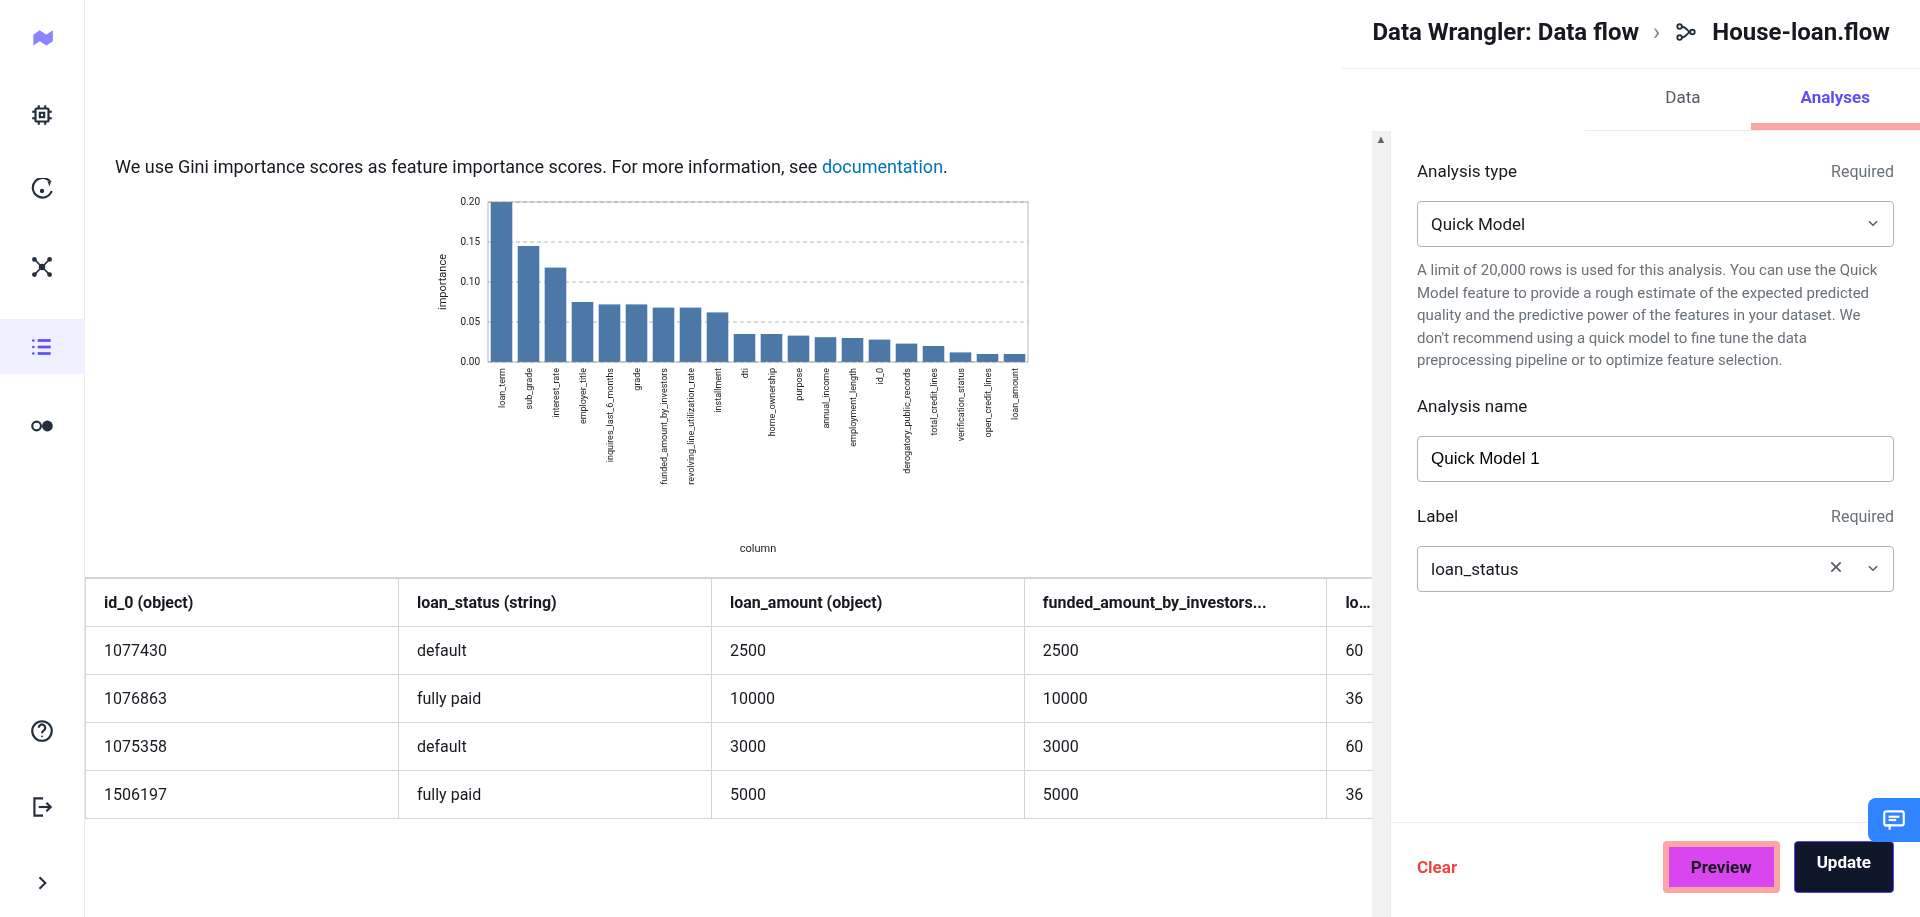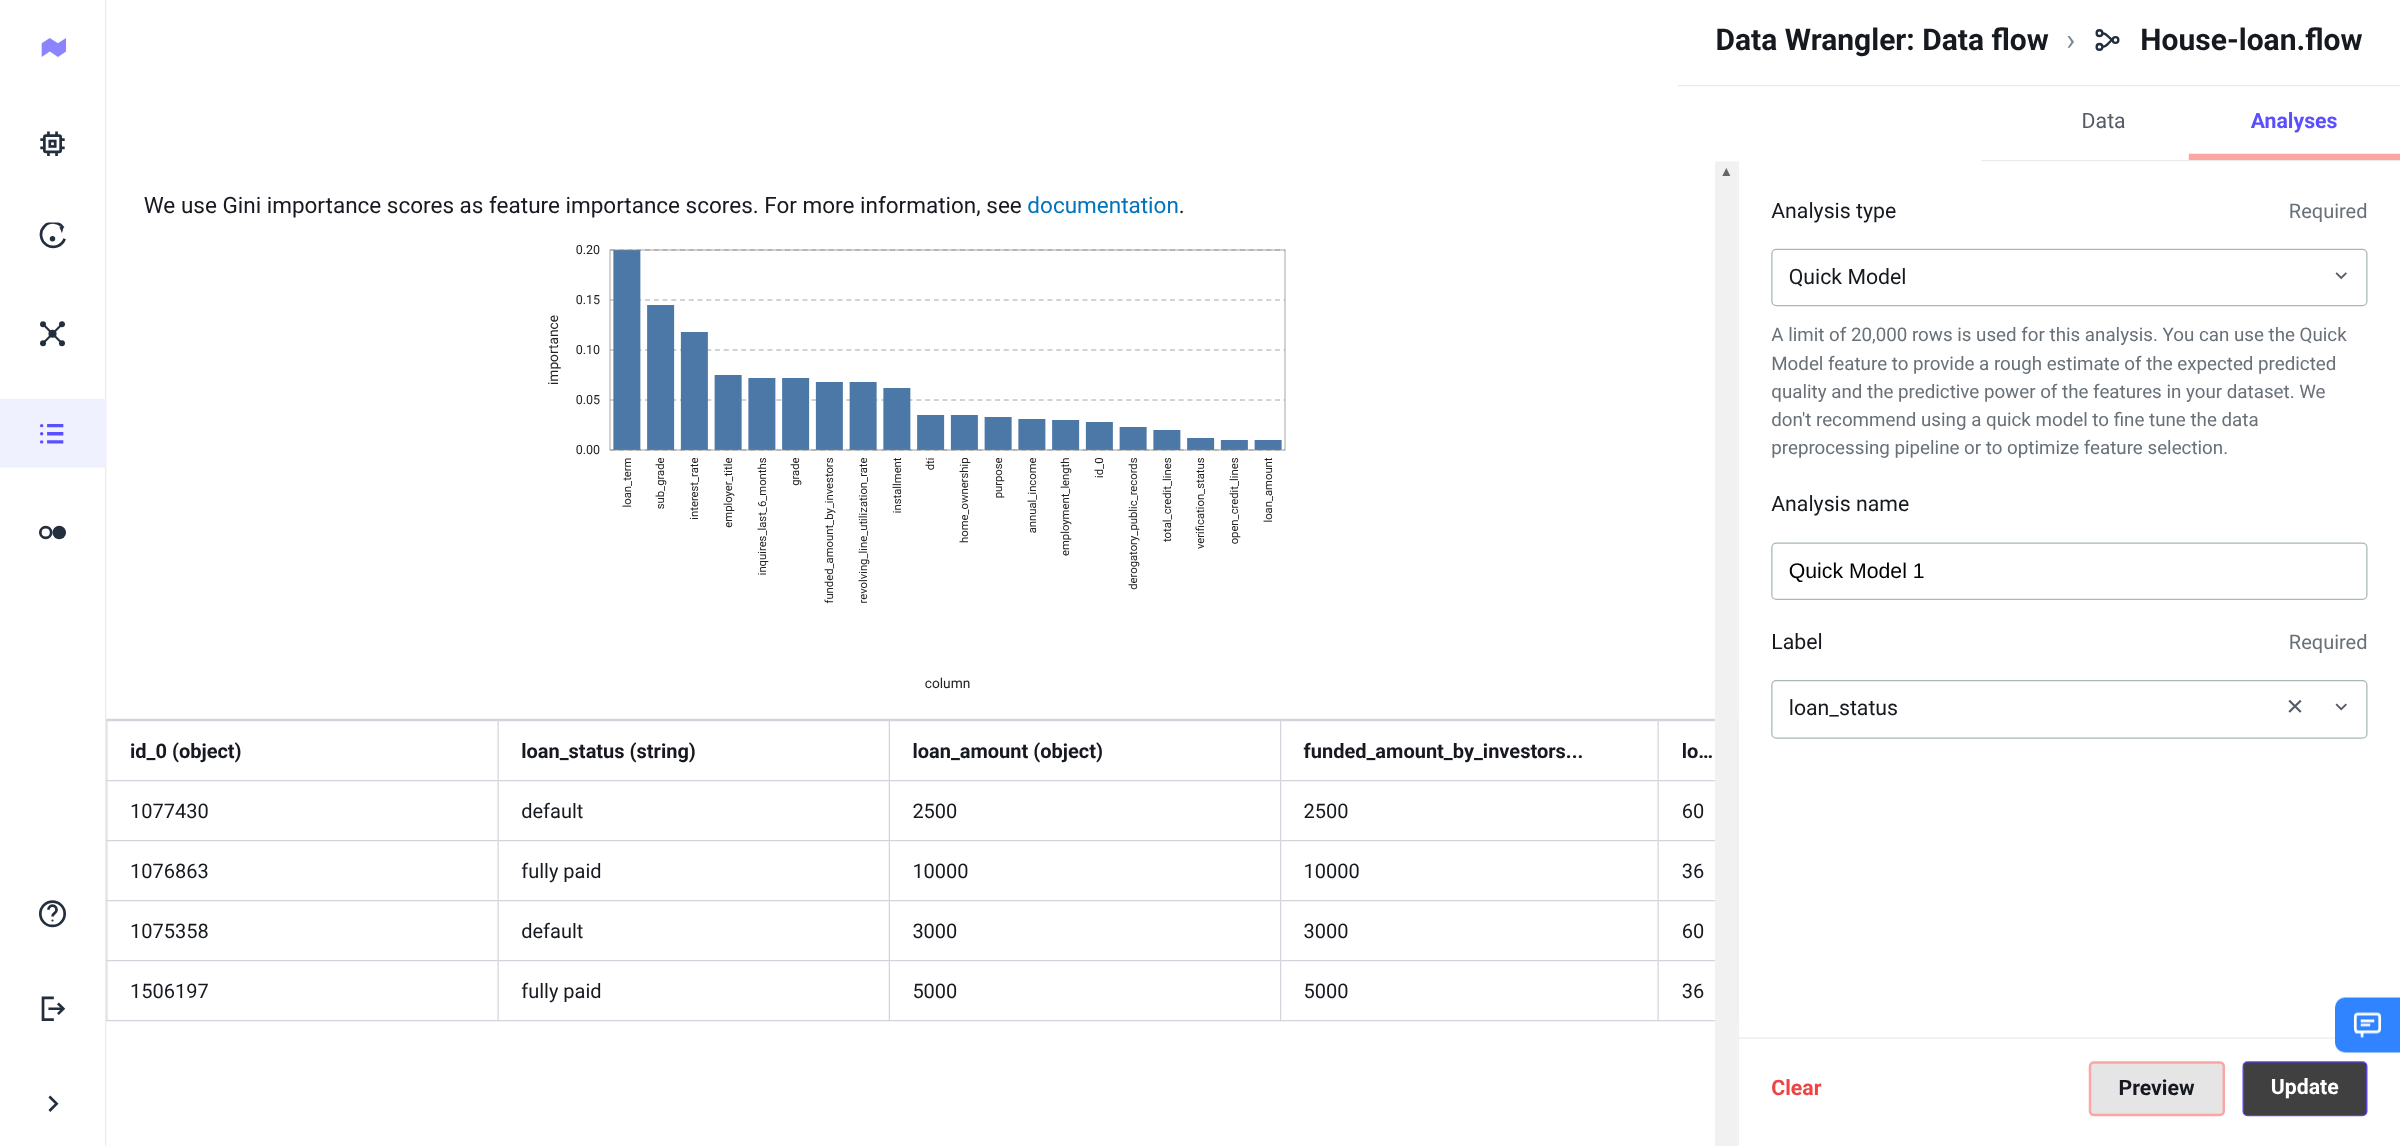"Analyses" .tab.active { border-bottom: 5px solid #fca5a5 -> 7px solid #fca5a5 }
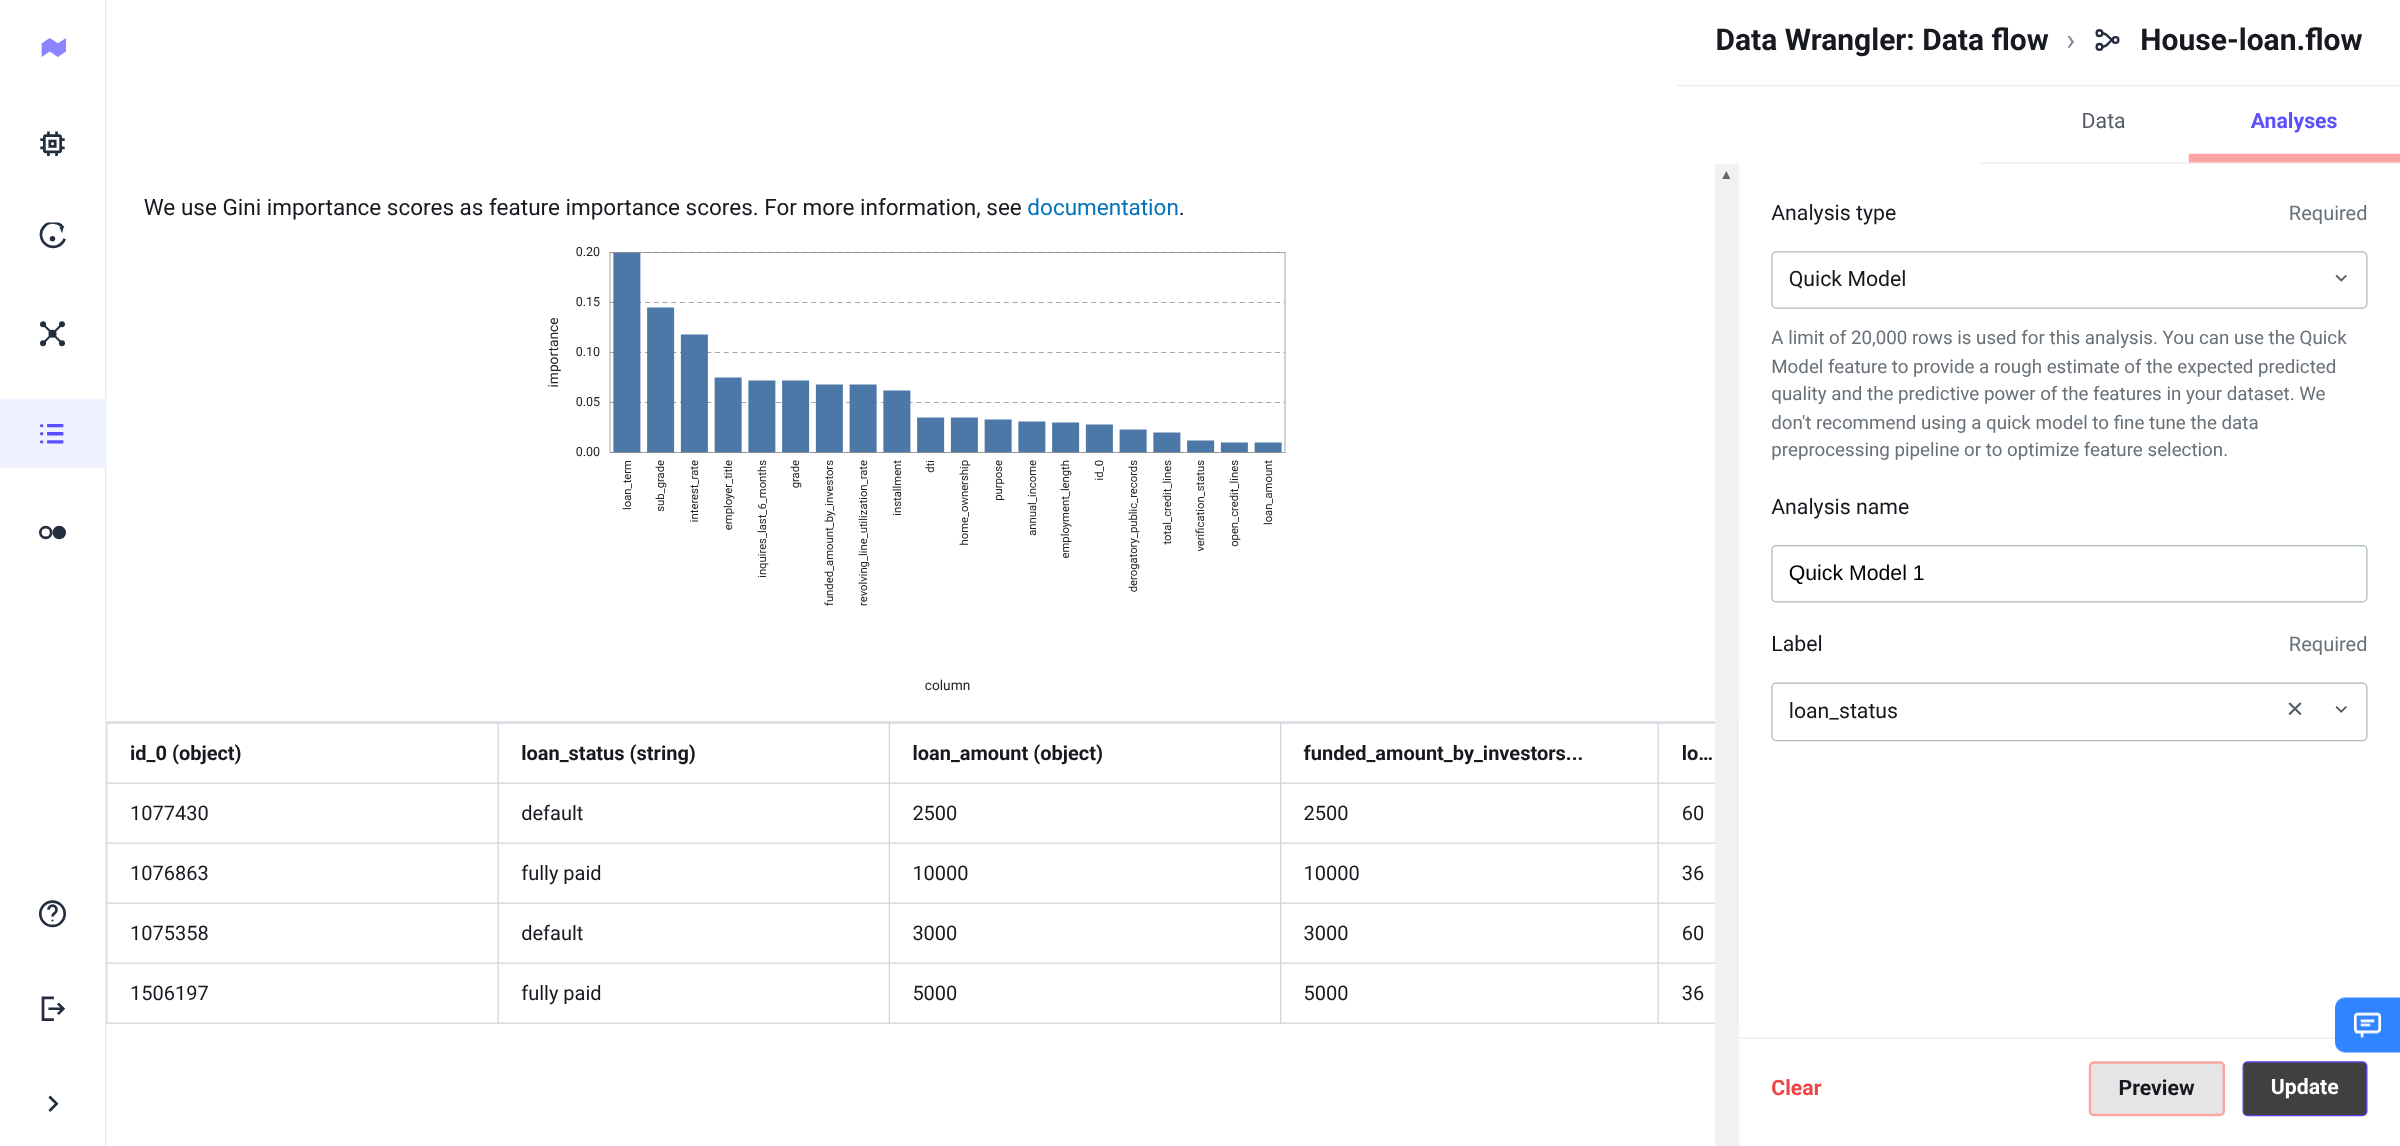"Preview" .btn-outline { background: #e5e5e5 -> #d946ef; border: 2px solid #fca5a5 -> 6px solid #fca5a5 }
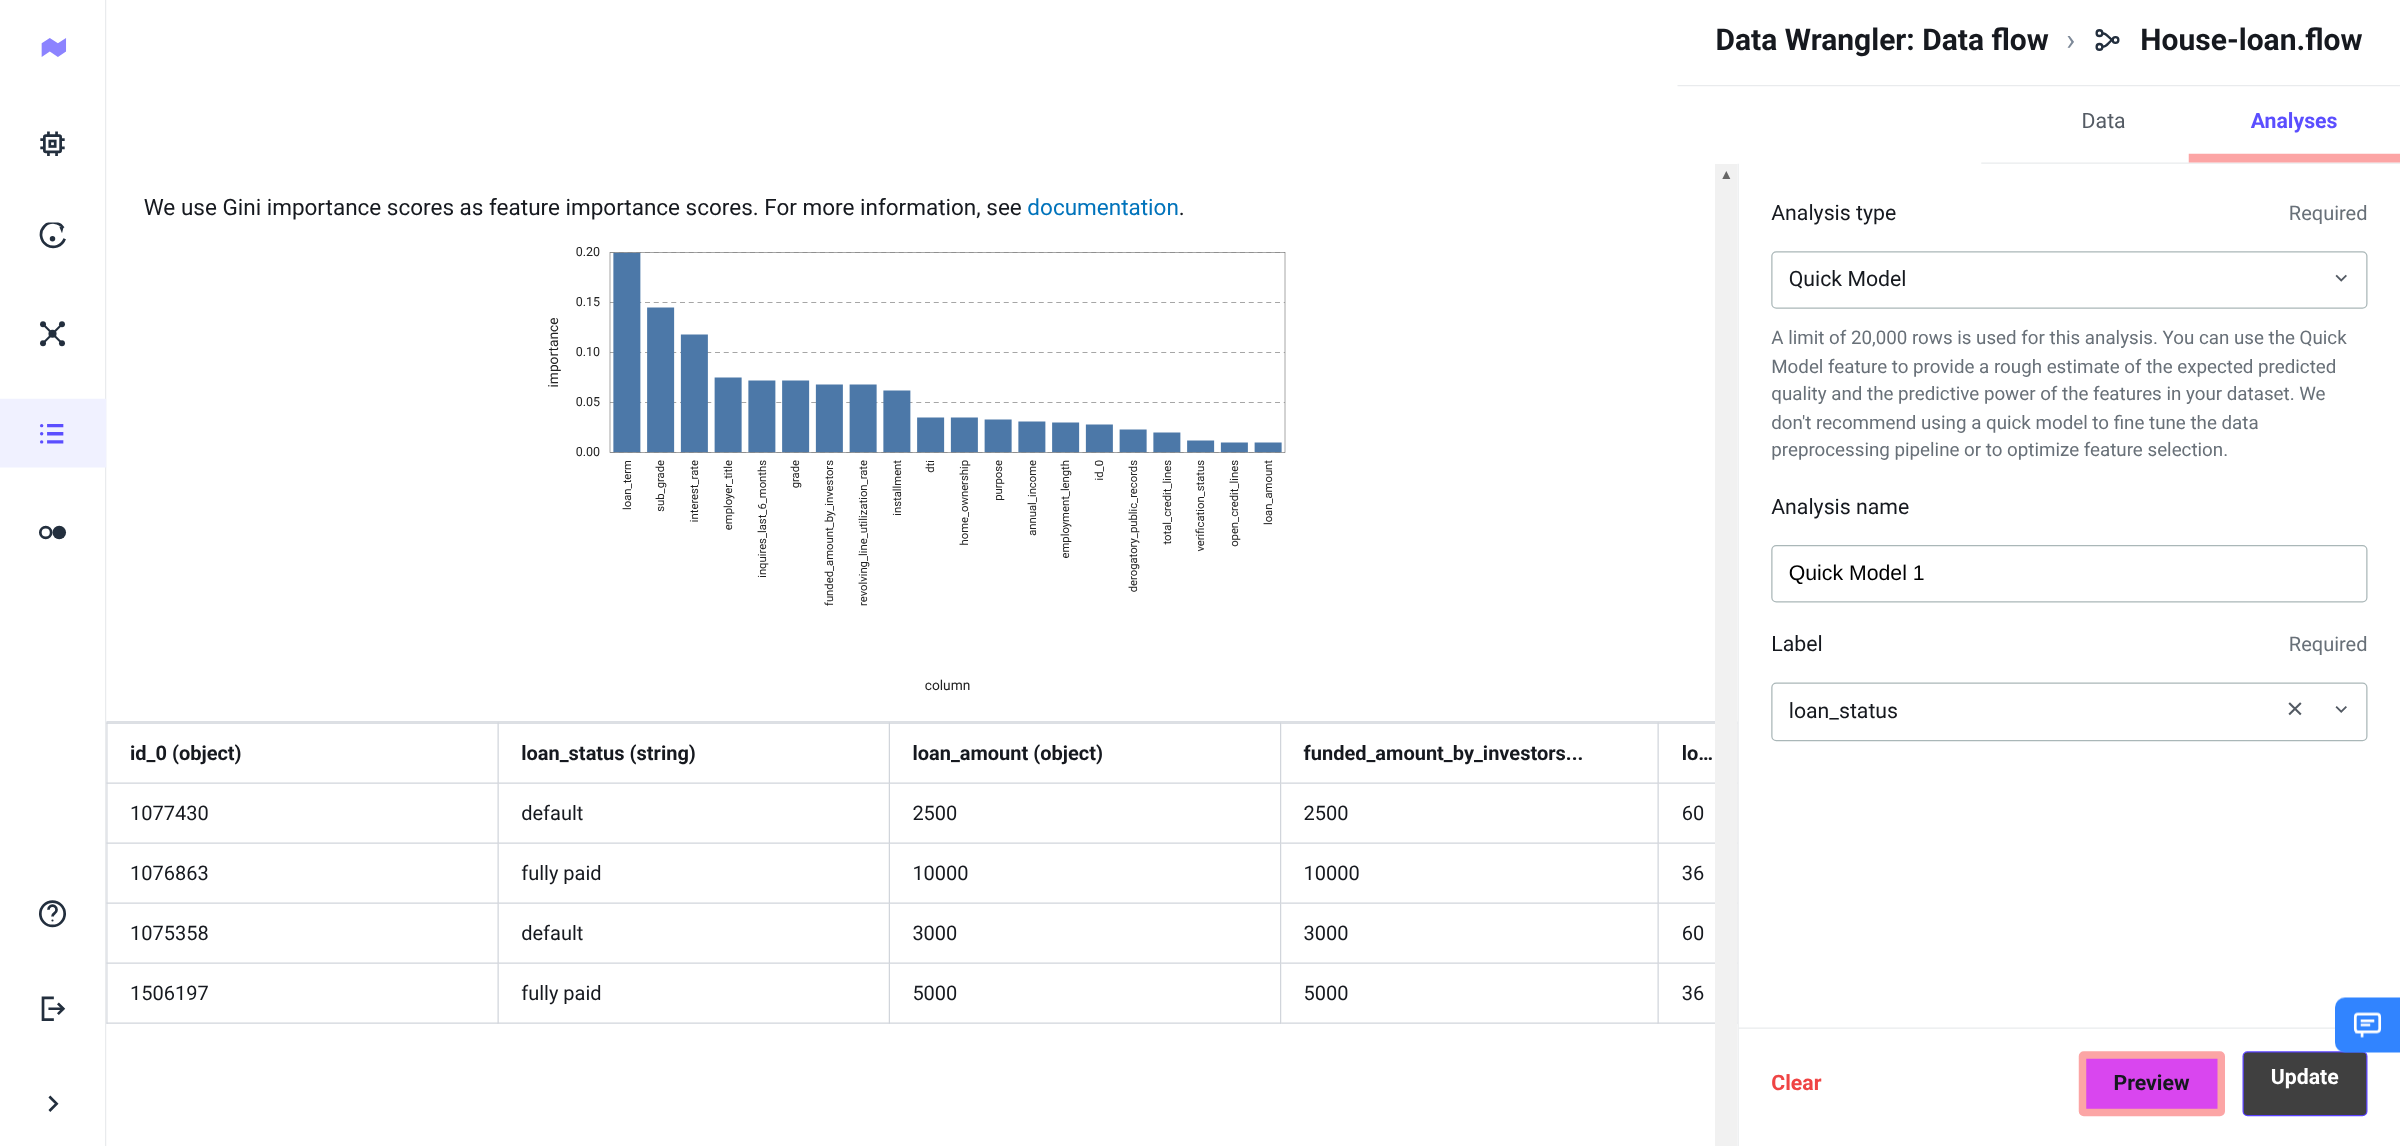"Update" .btn-primary { background: #404040 -> #0f172a }
